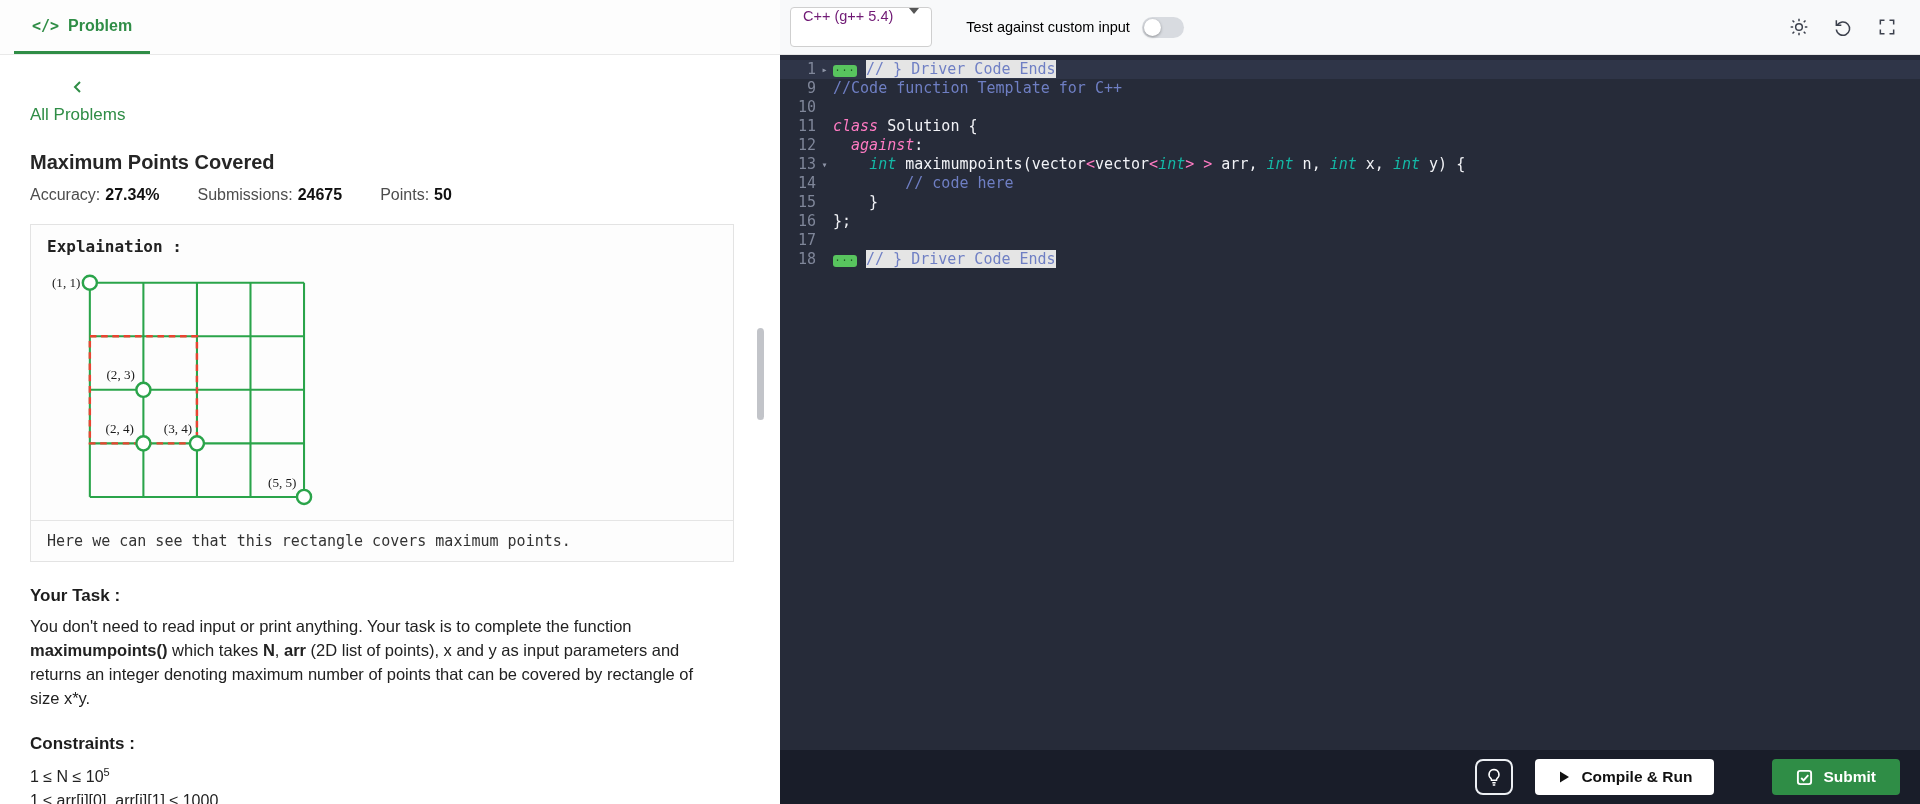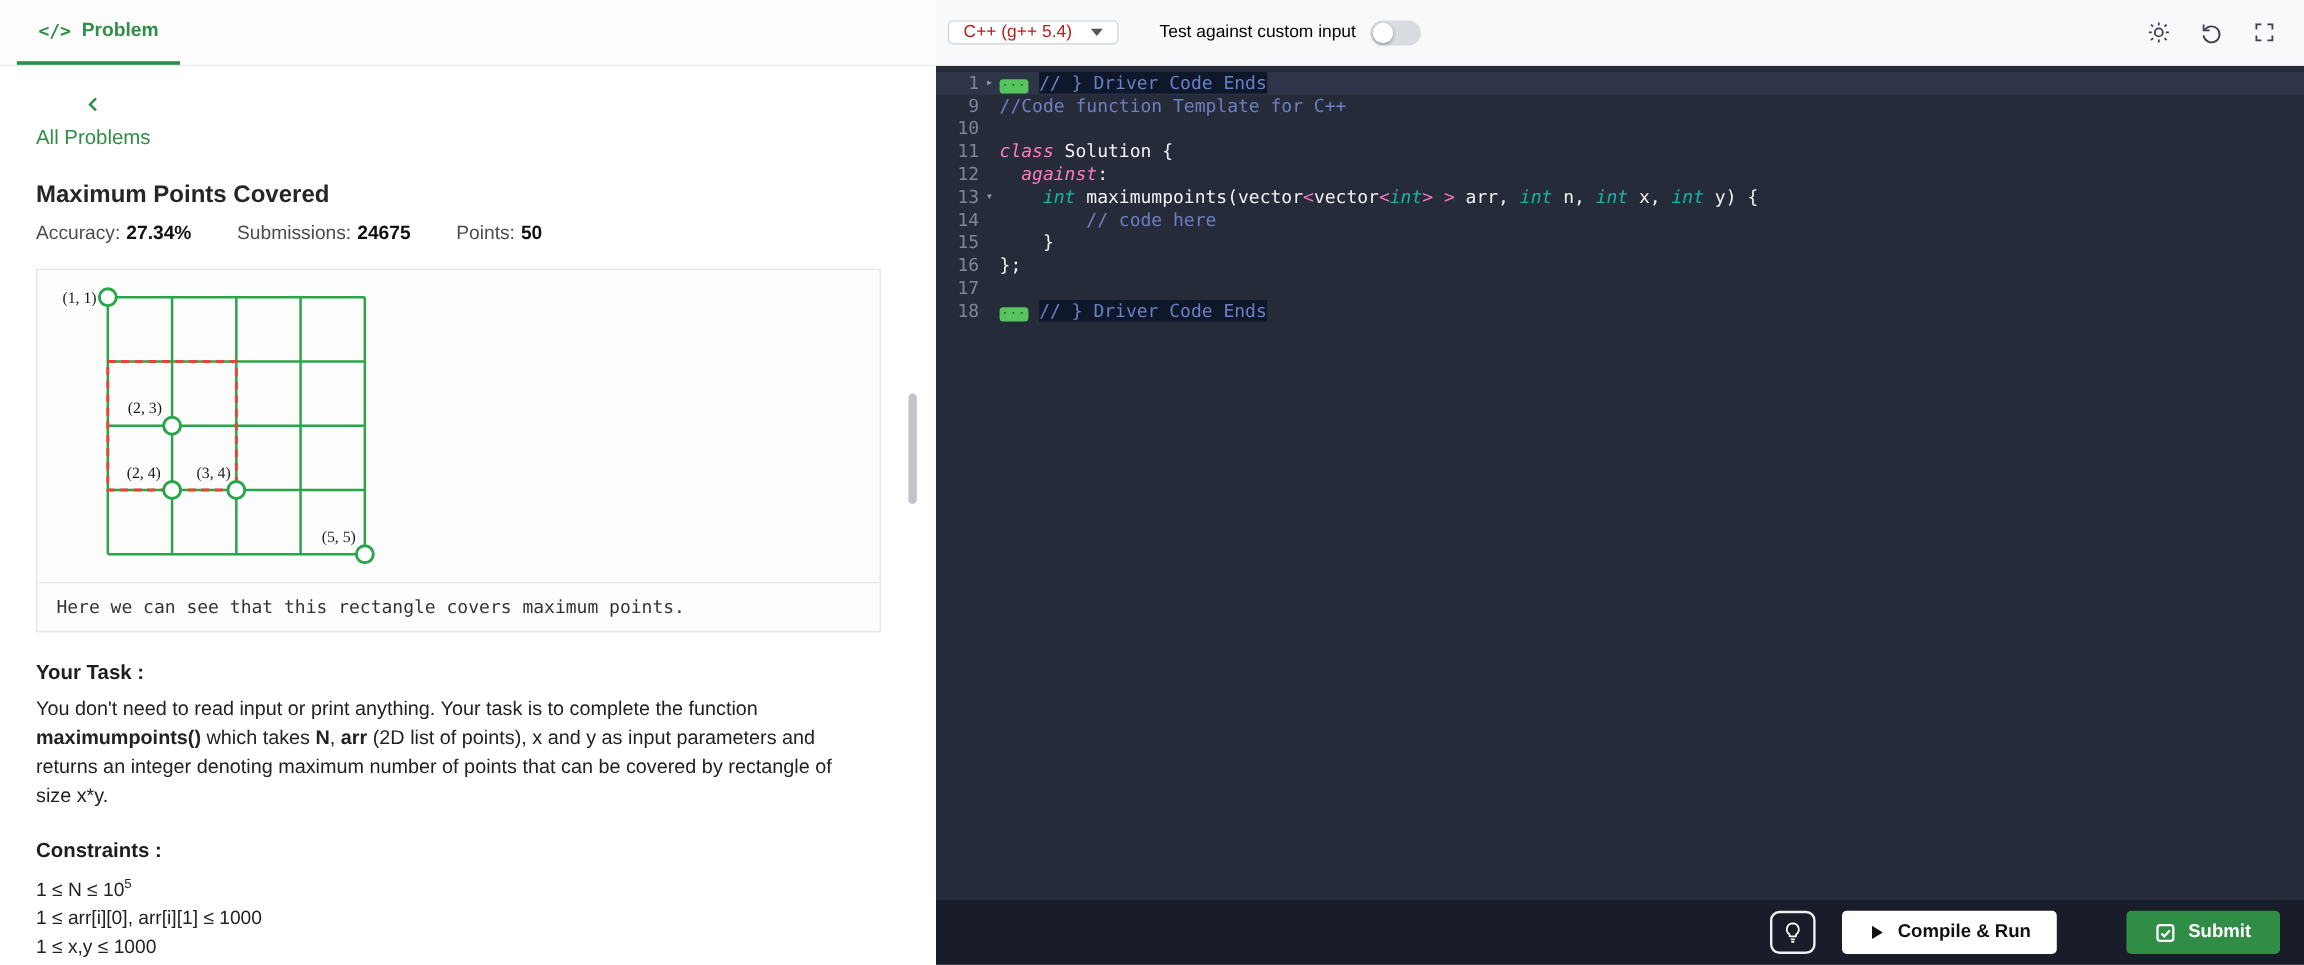"C++ (g++ 5.4)" .lang-select { align-items: center -> none; color: #b91c1c -> #701a75; height: 20px -> 40px }
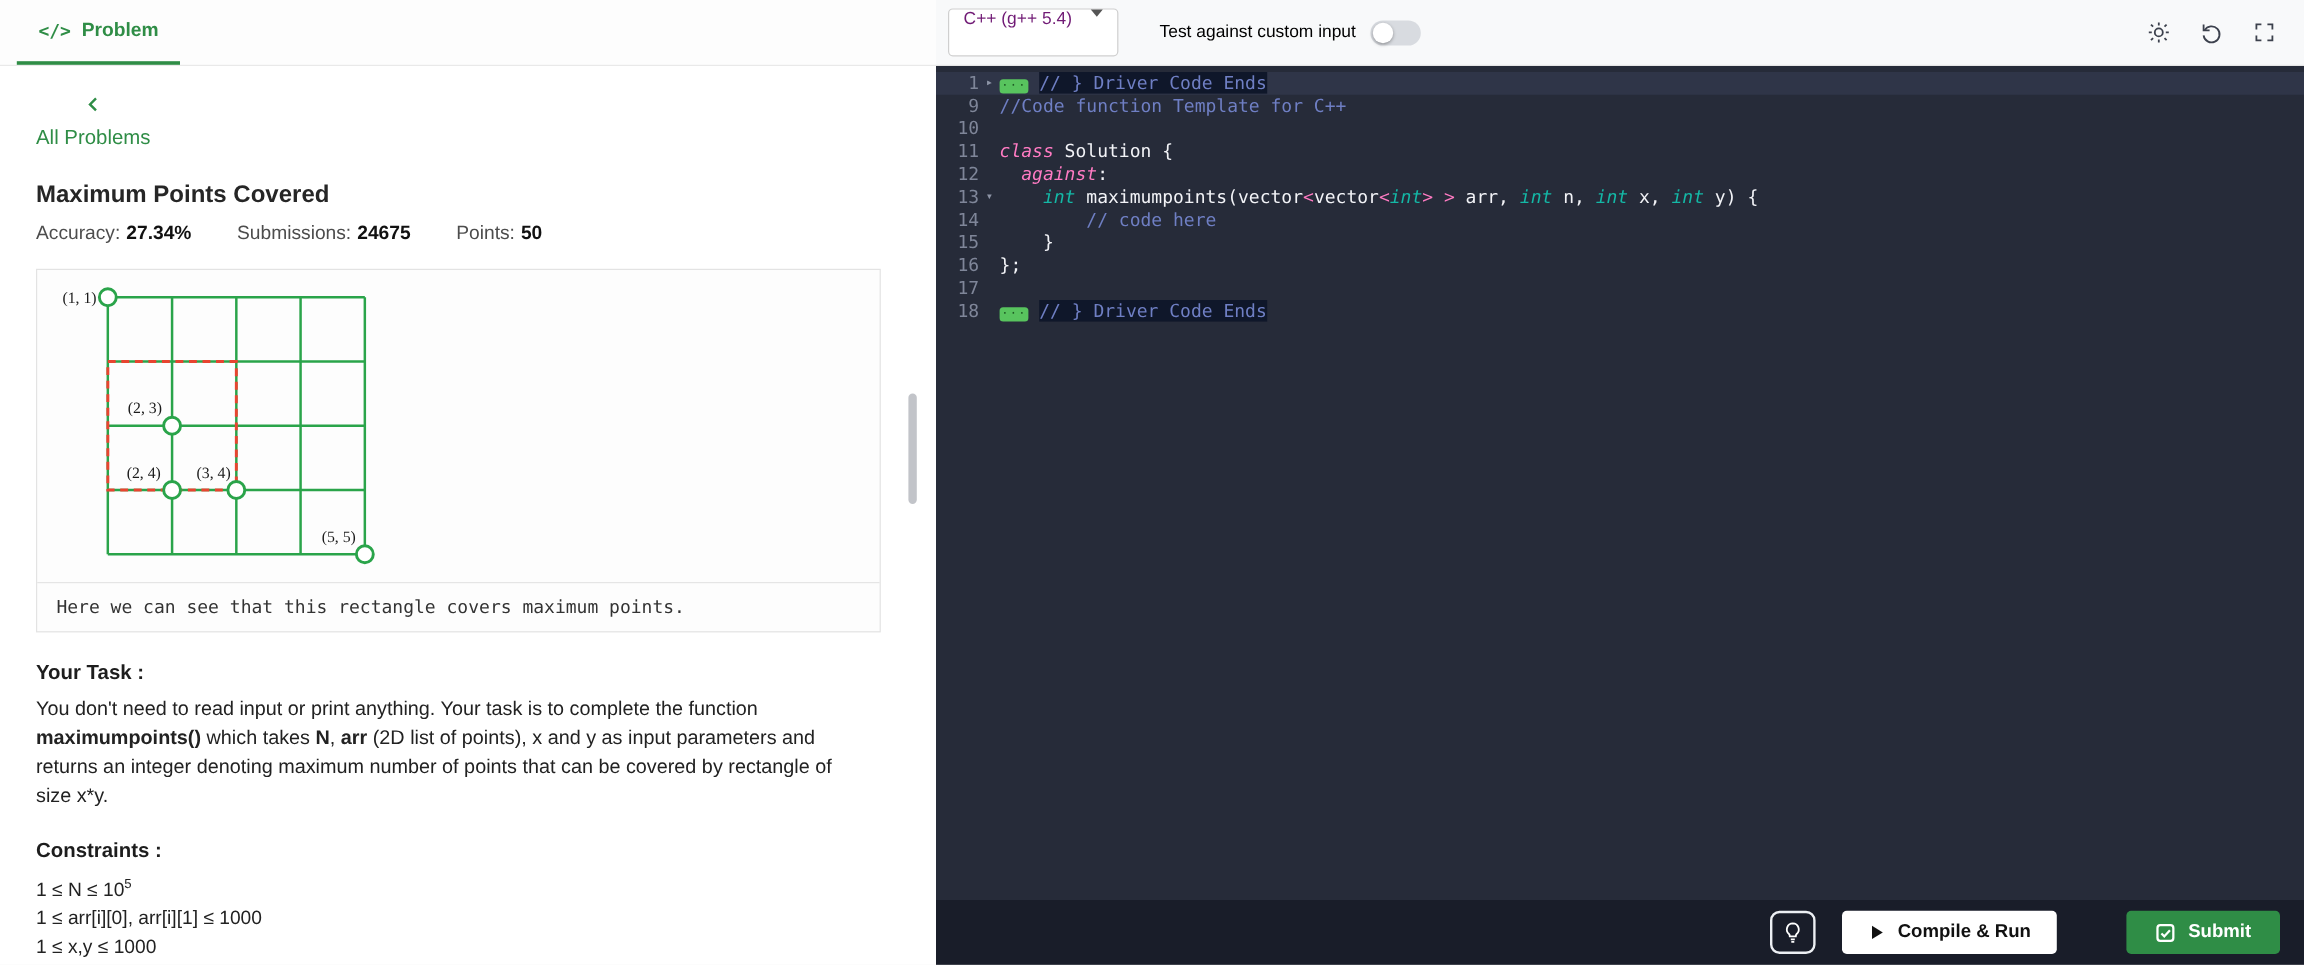"// } Driver Code Ends" .tok.hl { background: #0f172a -> #e5e5e5 }
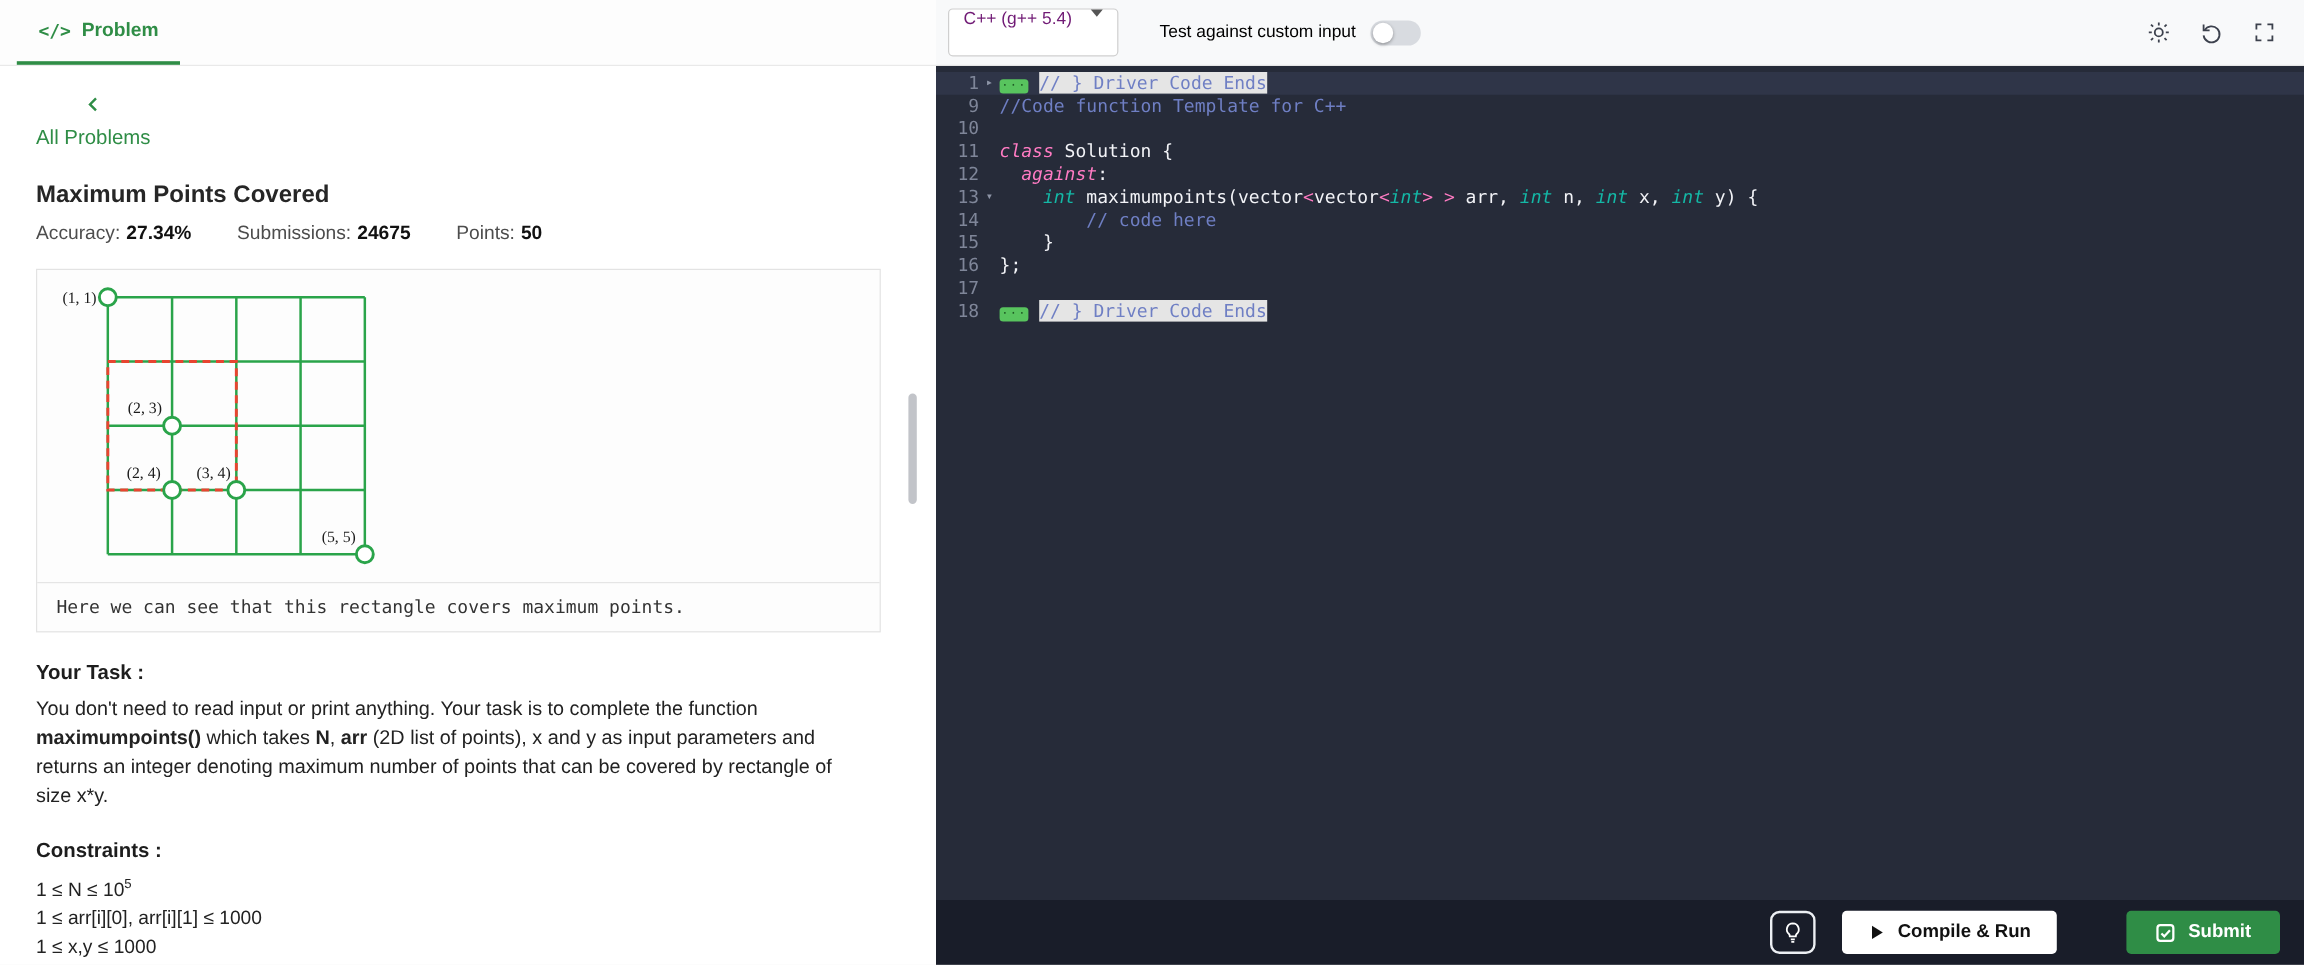"Explaination :" div.example-heading { html: none -> <div>Explaination :</div> }
